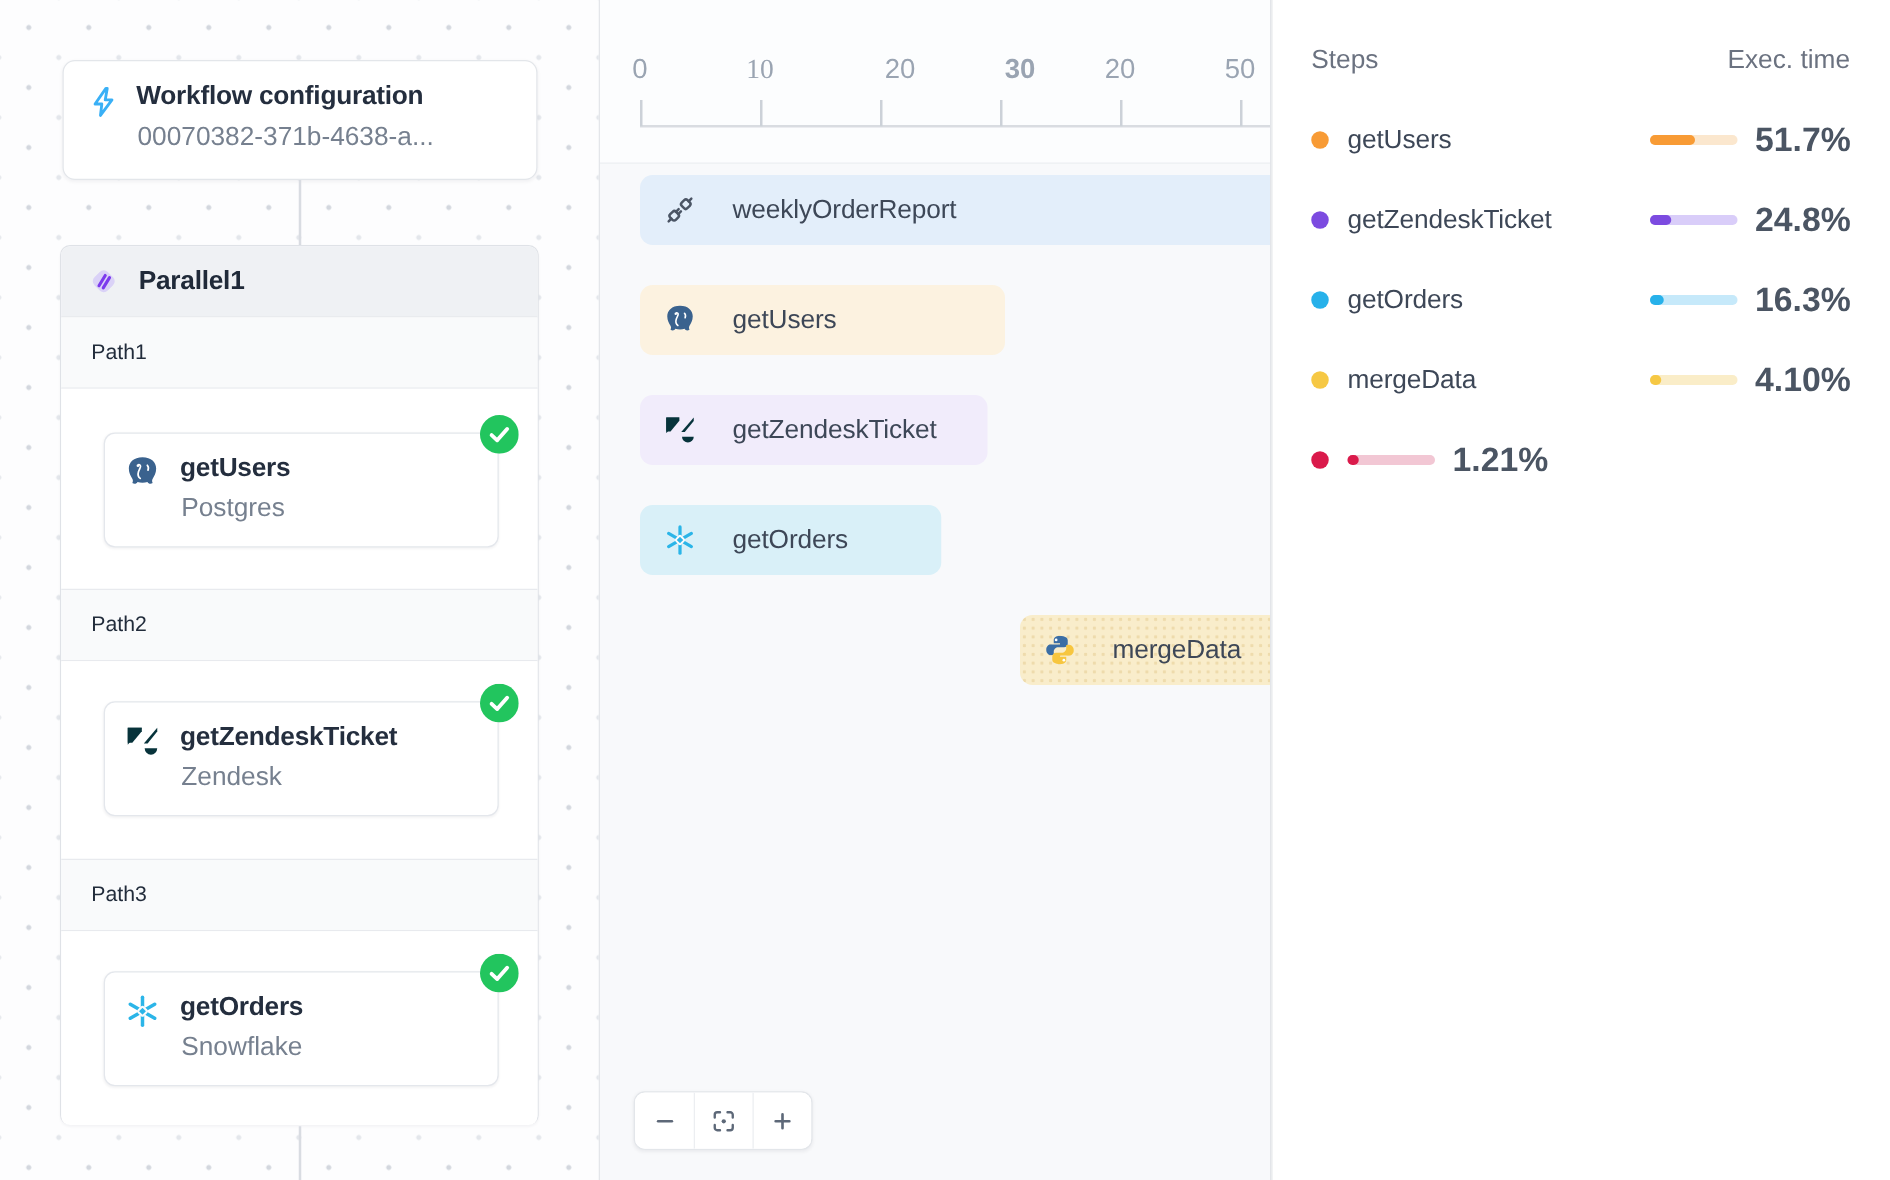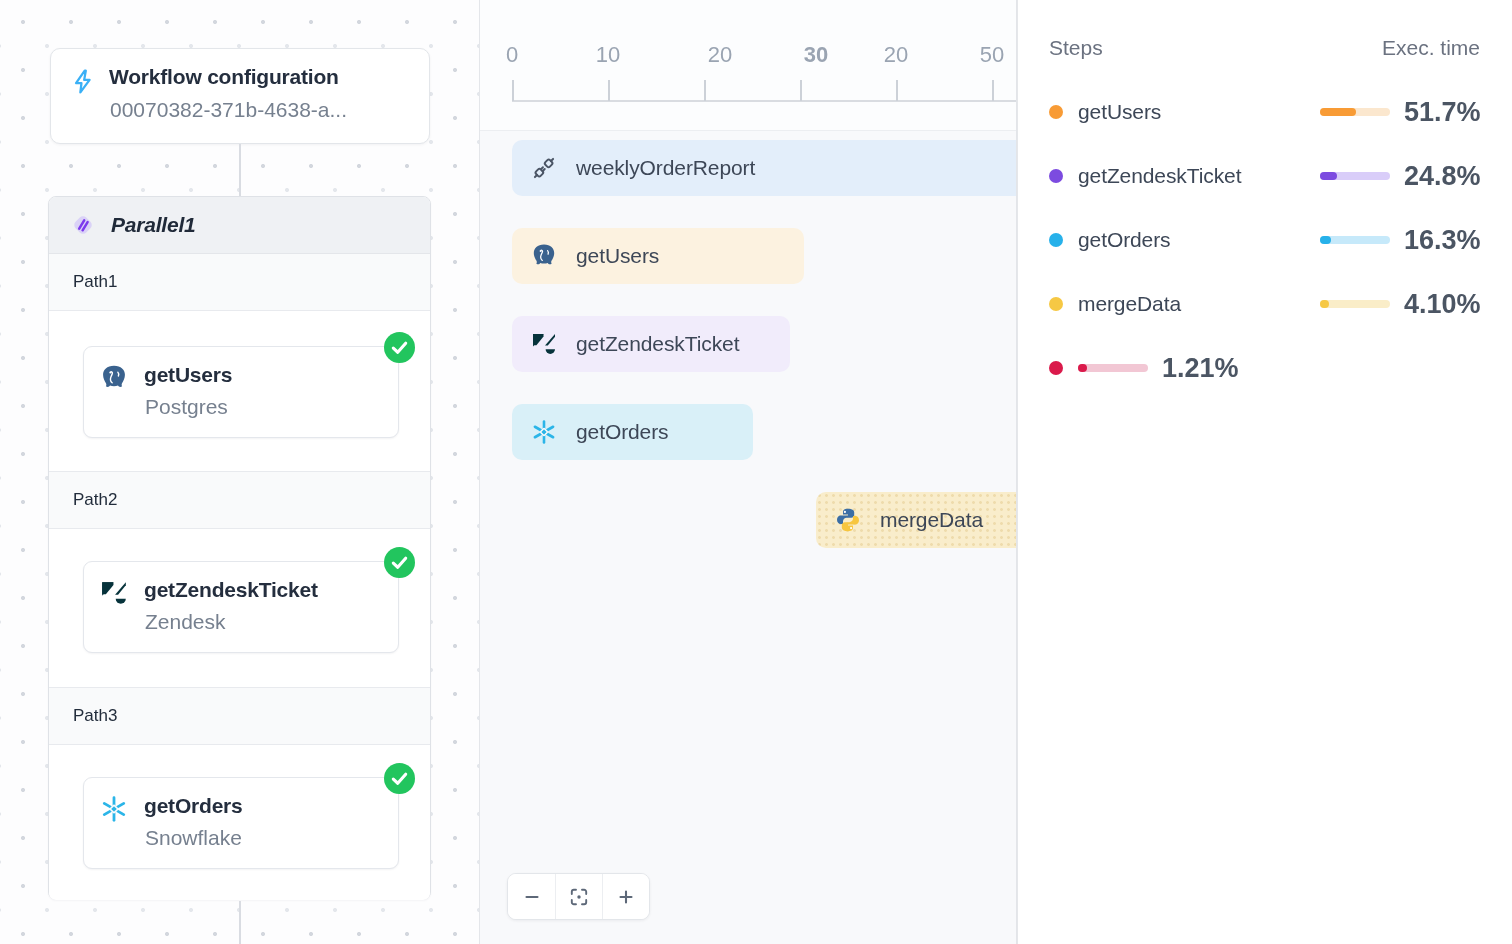"10" span.tick-label { font-family: none -> Liberation Serif, serif }
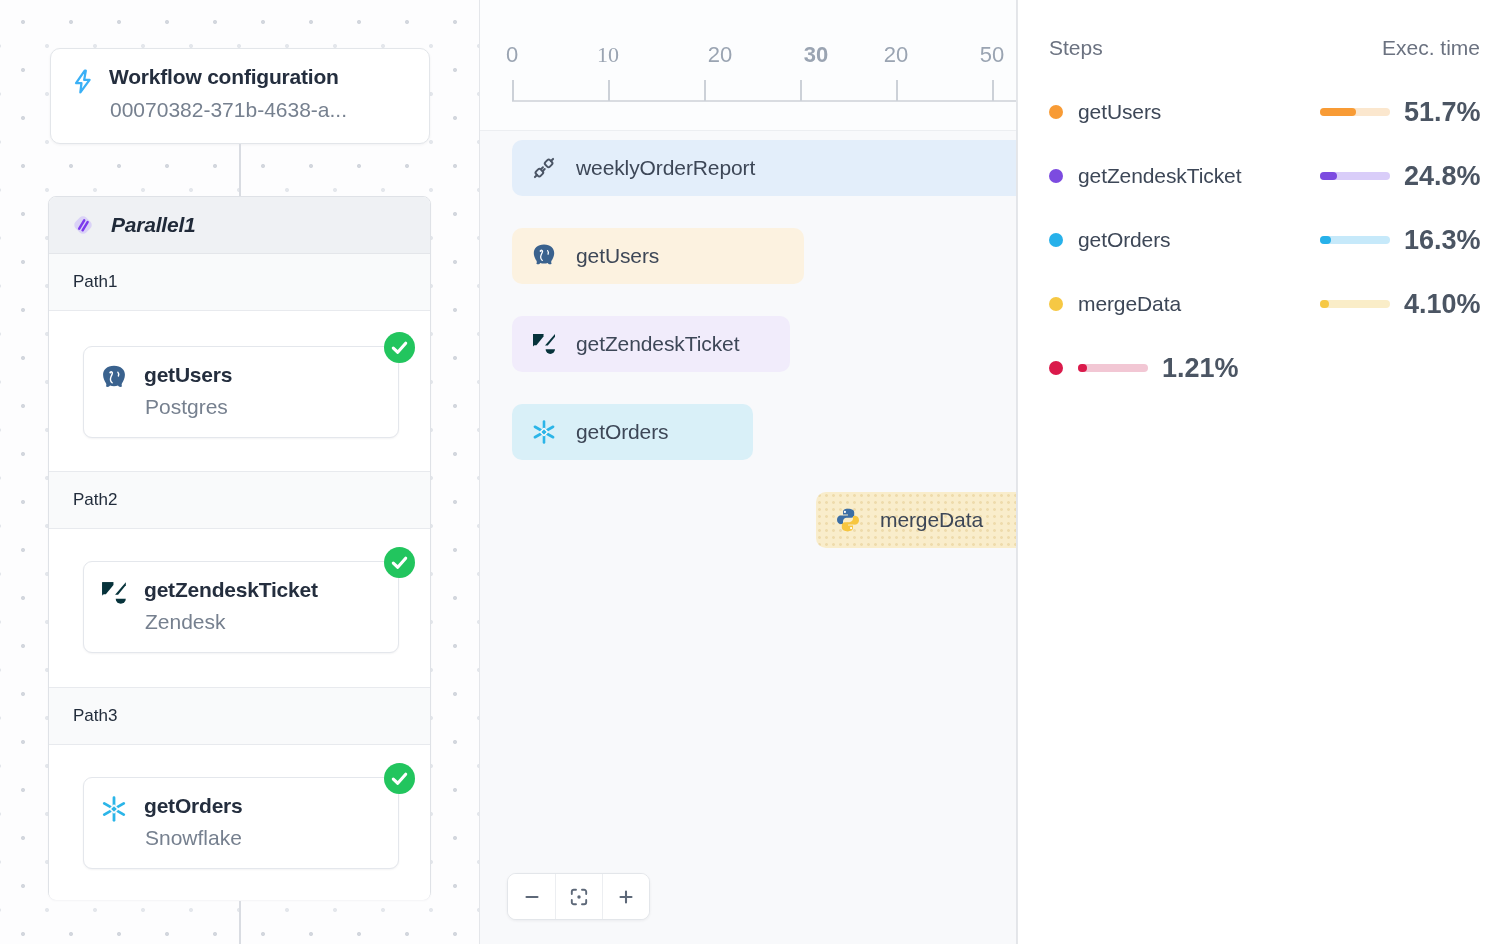"weeklyOrderReport" .bar { gap: 18px -> 28px }
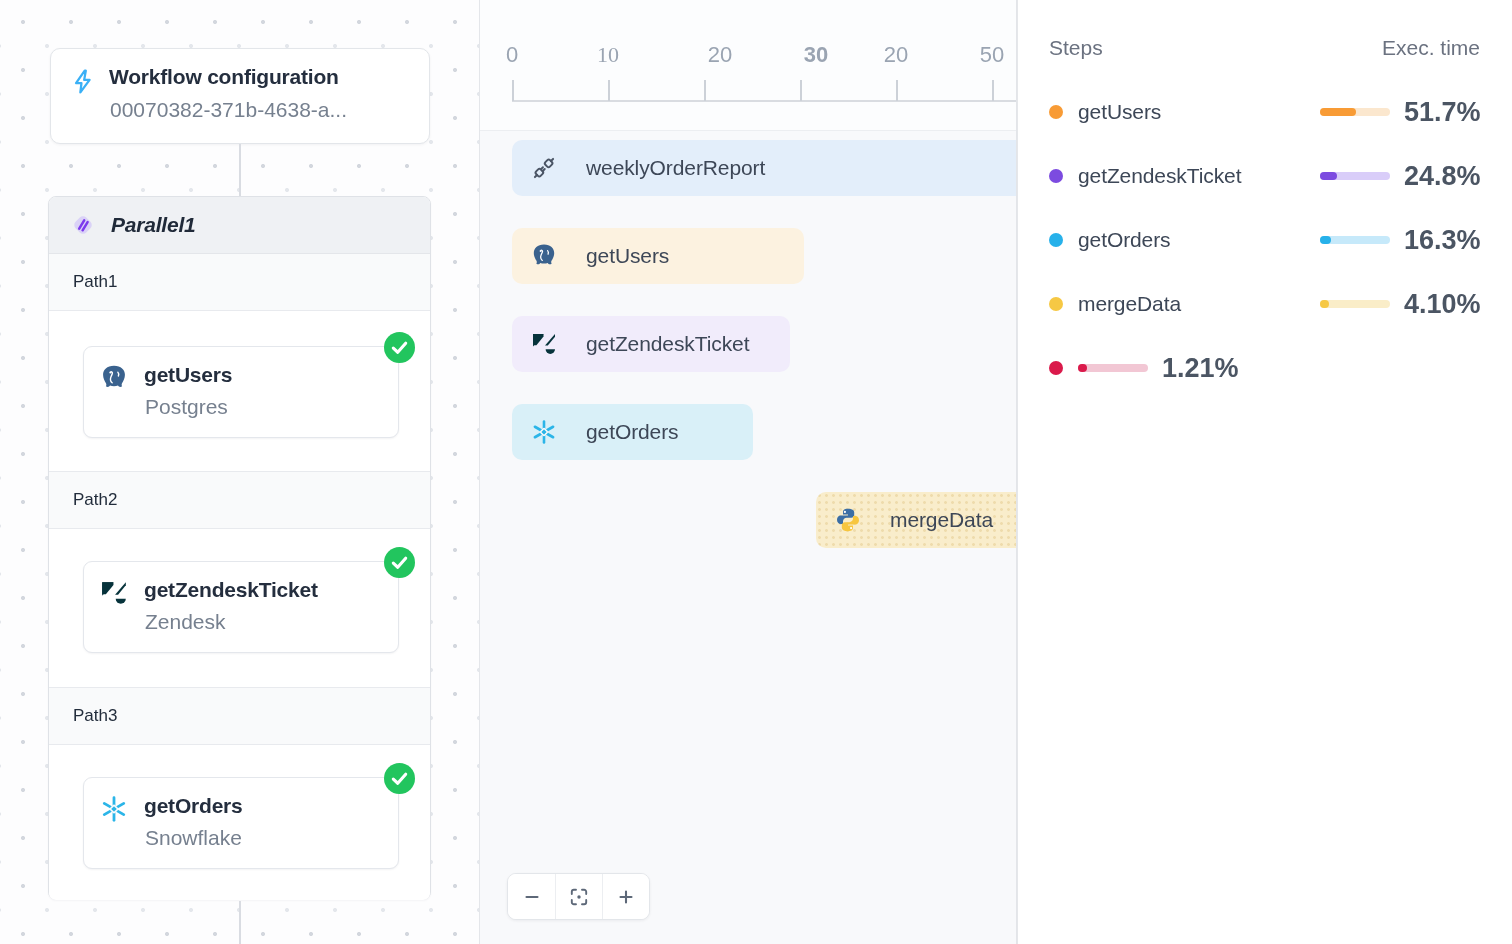"Parallel1" .parallel-header { font-style: italic -> none }
